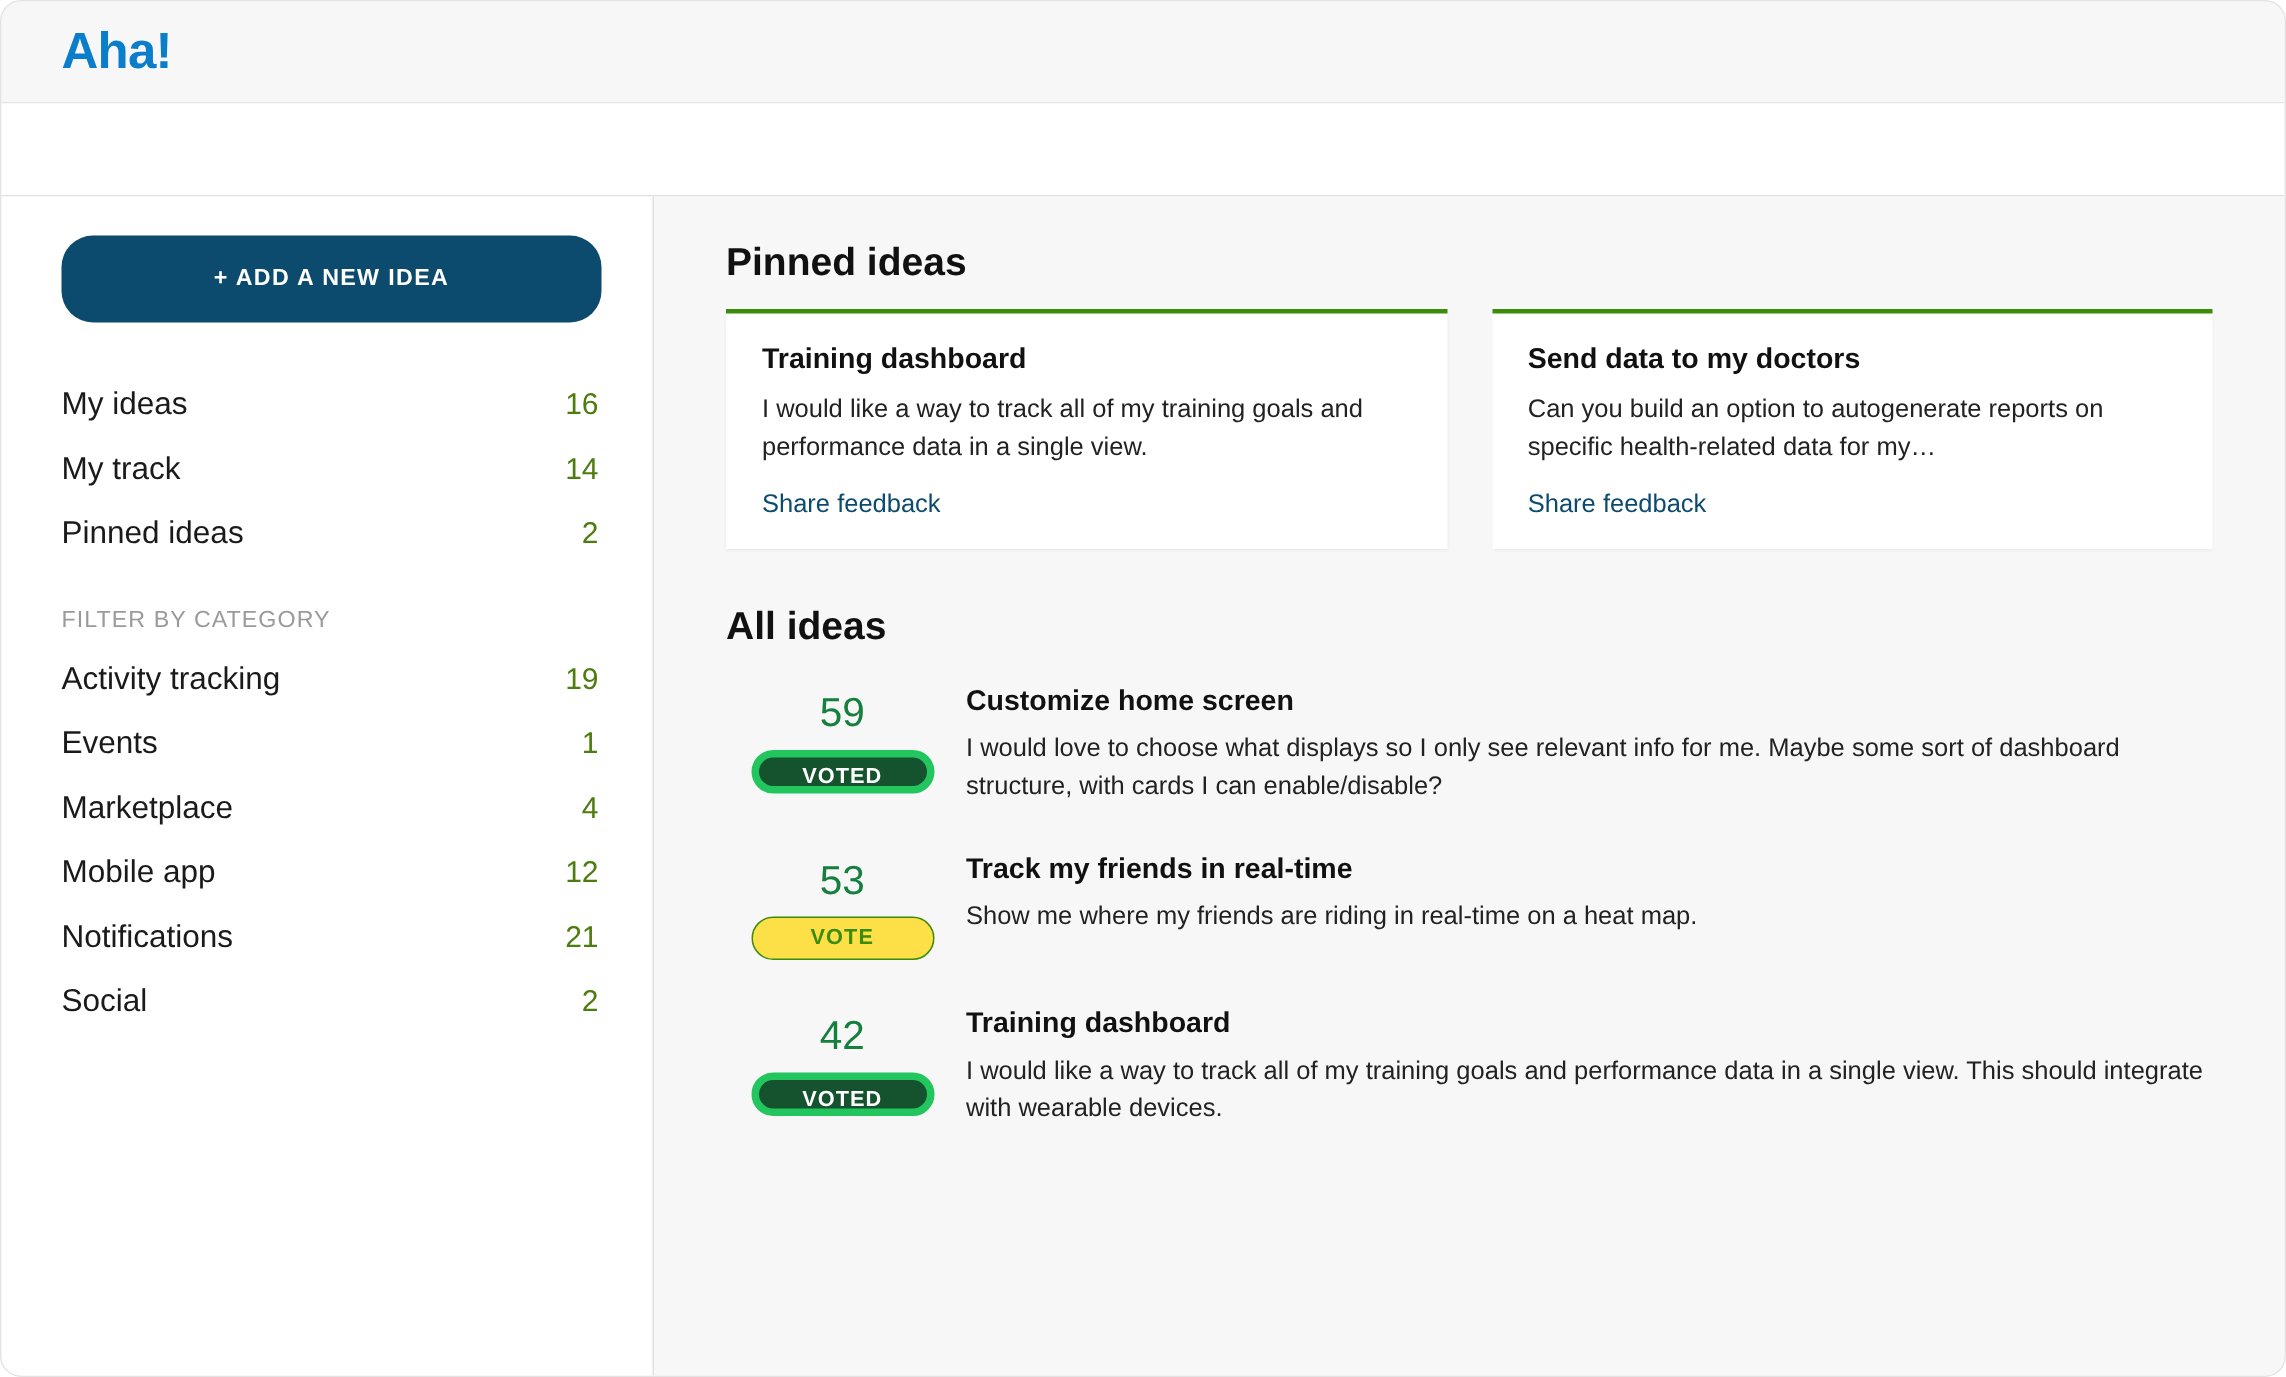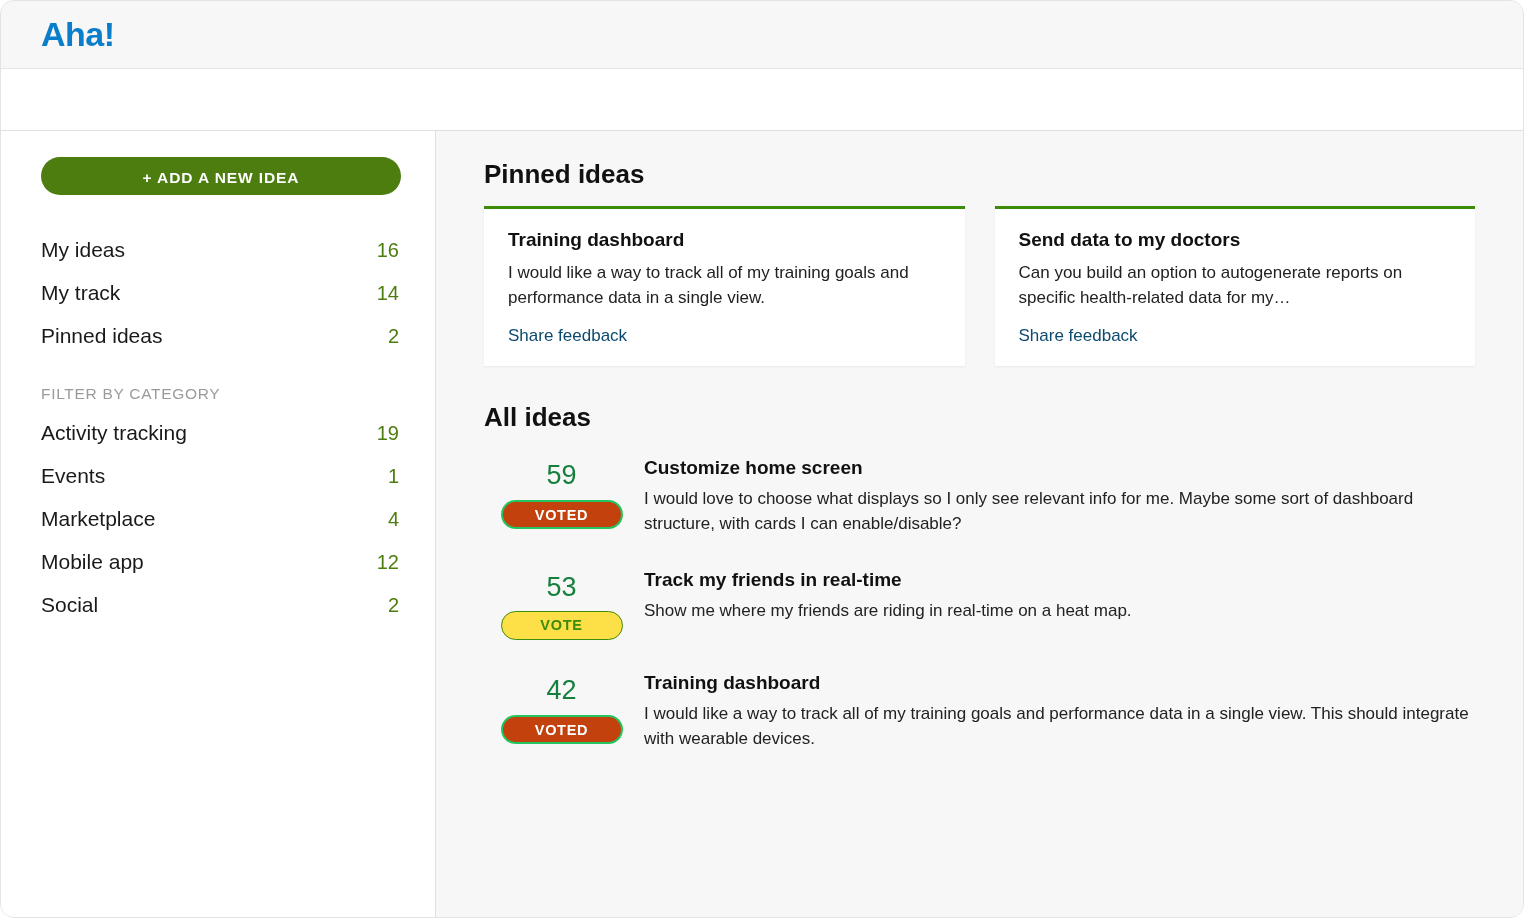"+ ADD A NEW IDEA" .add-btn { background: #4d7c0f -> #0c4a6e; height: 38px -> 58px }
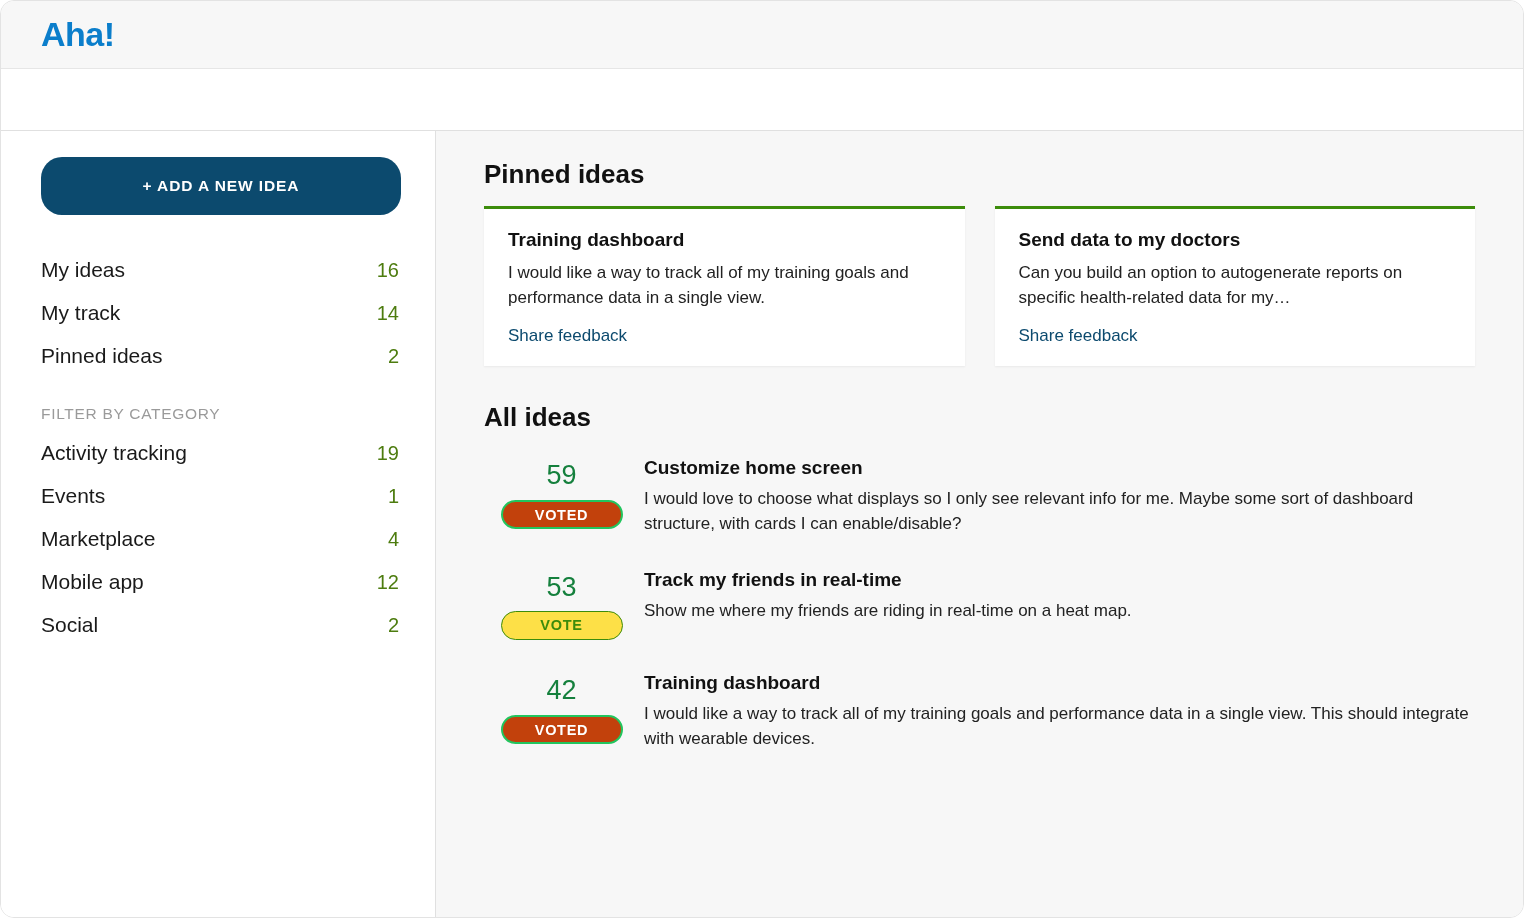"VOTED" .vote-btn.voted { background: #c2410c -> #14532d; border: 2px solid #22c55e -> 5px solid #22c55e }
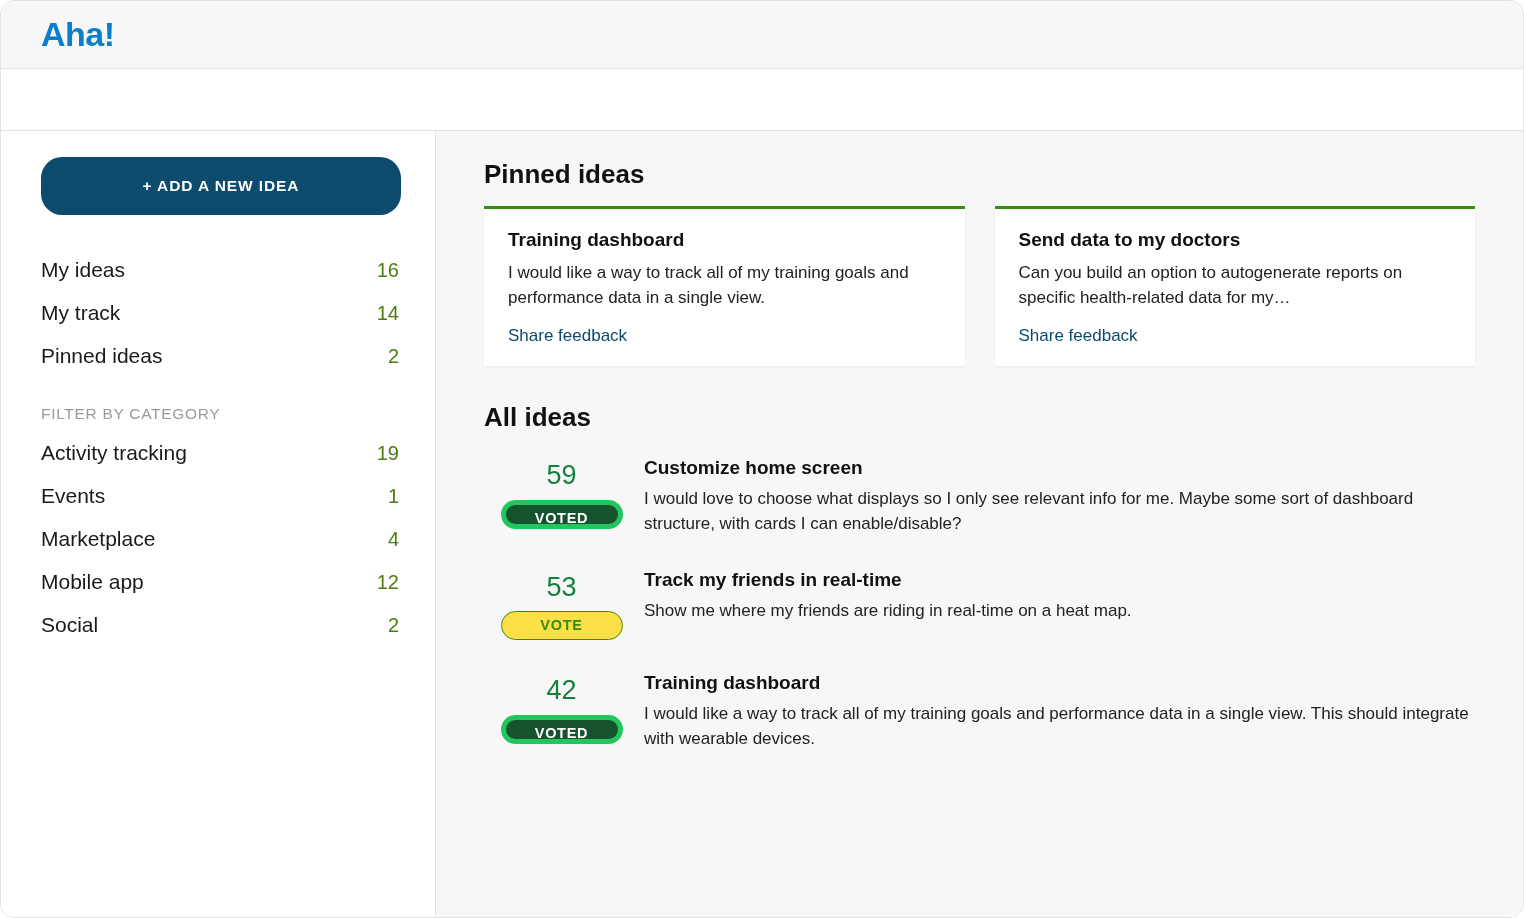"Notifications" div.nav-row { html: none -> <div> <span>Notifications</span> <span>21</span> </div> }
